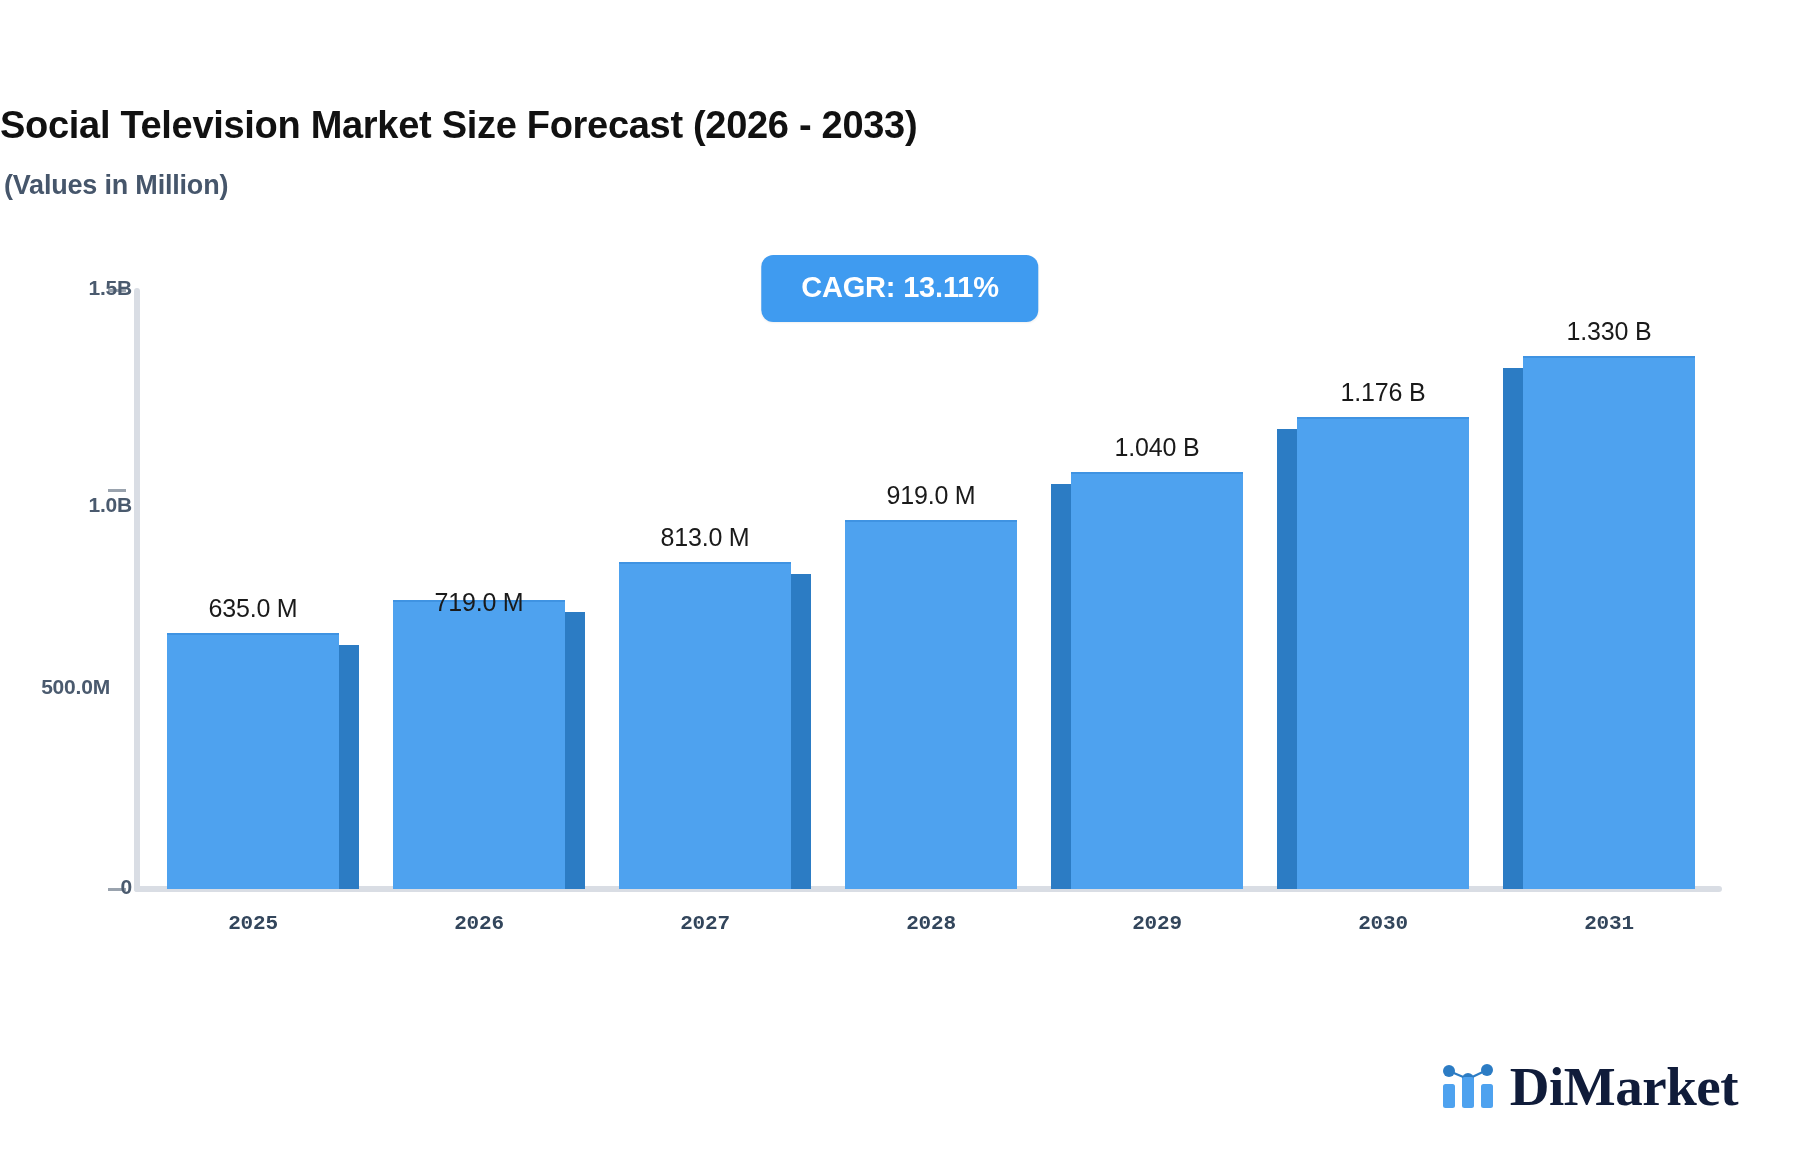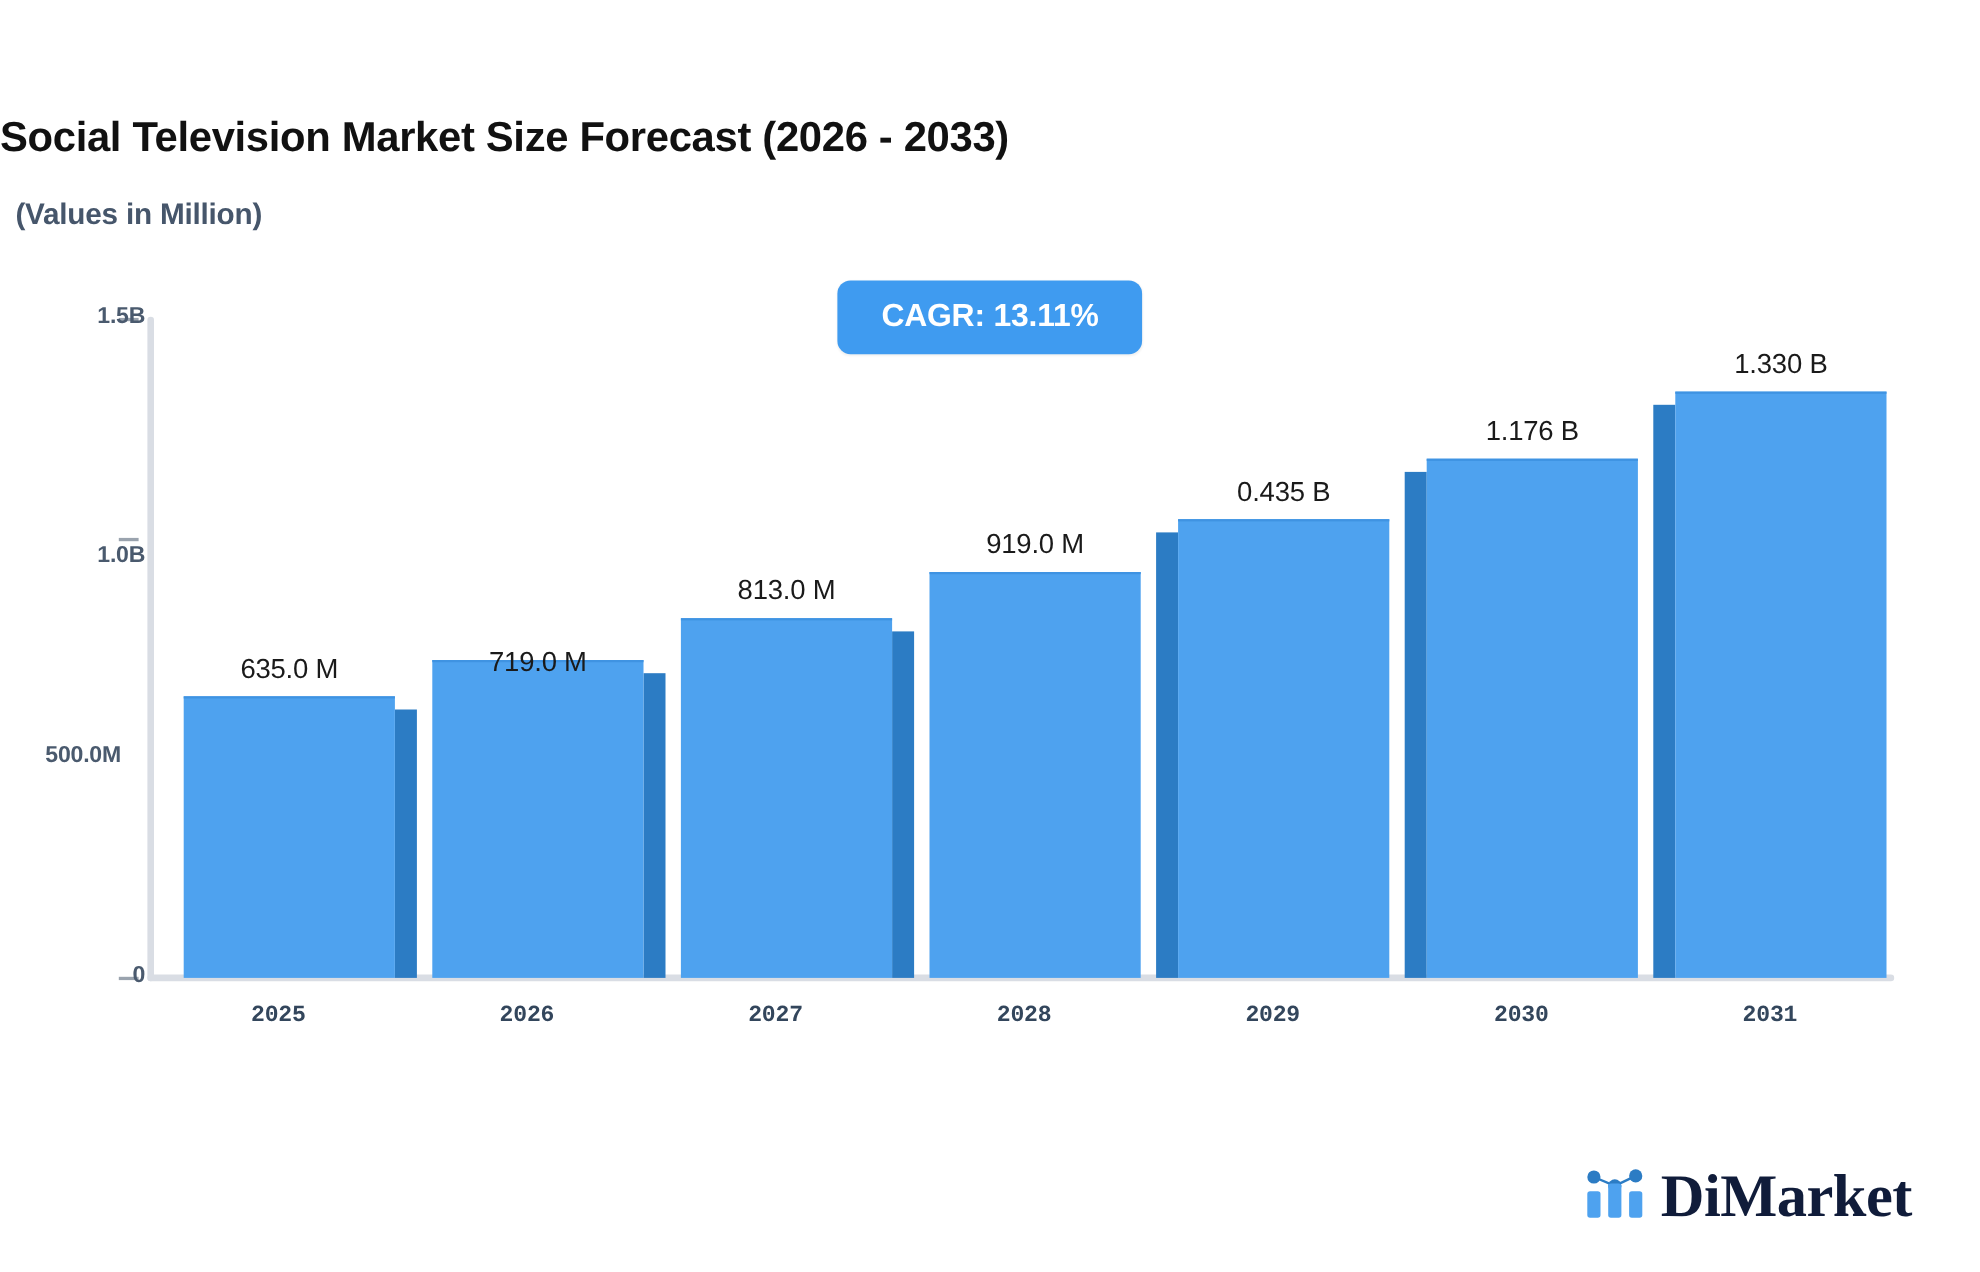"(Values in Million)" #chart-subtitle { margin: 14px -> 4px }
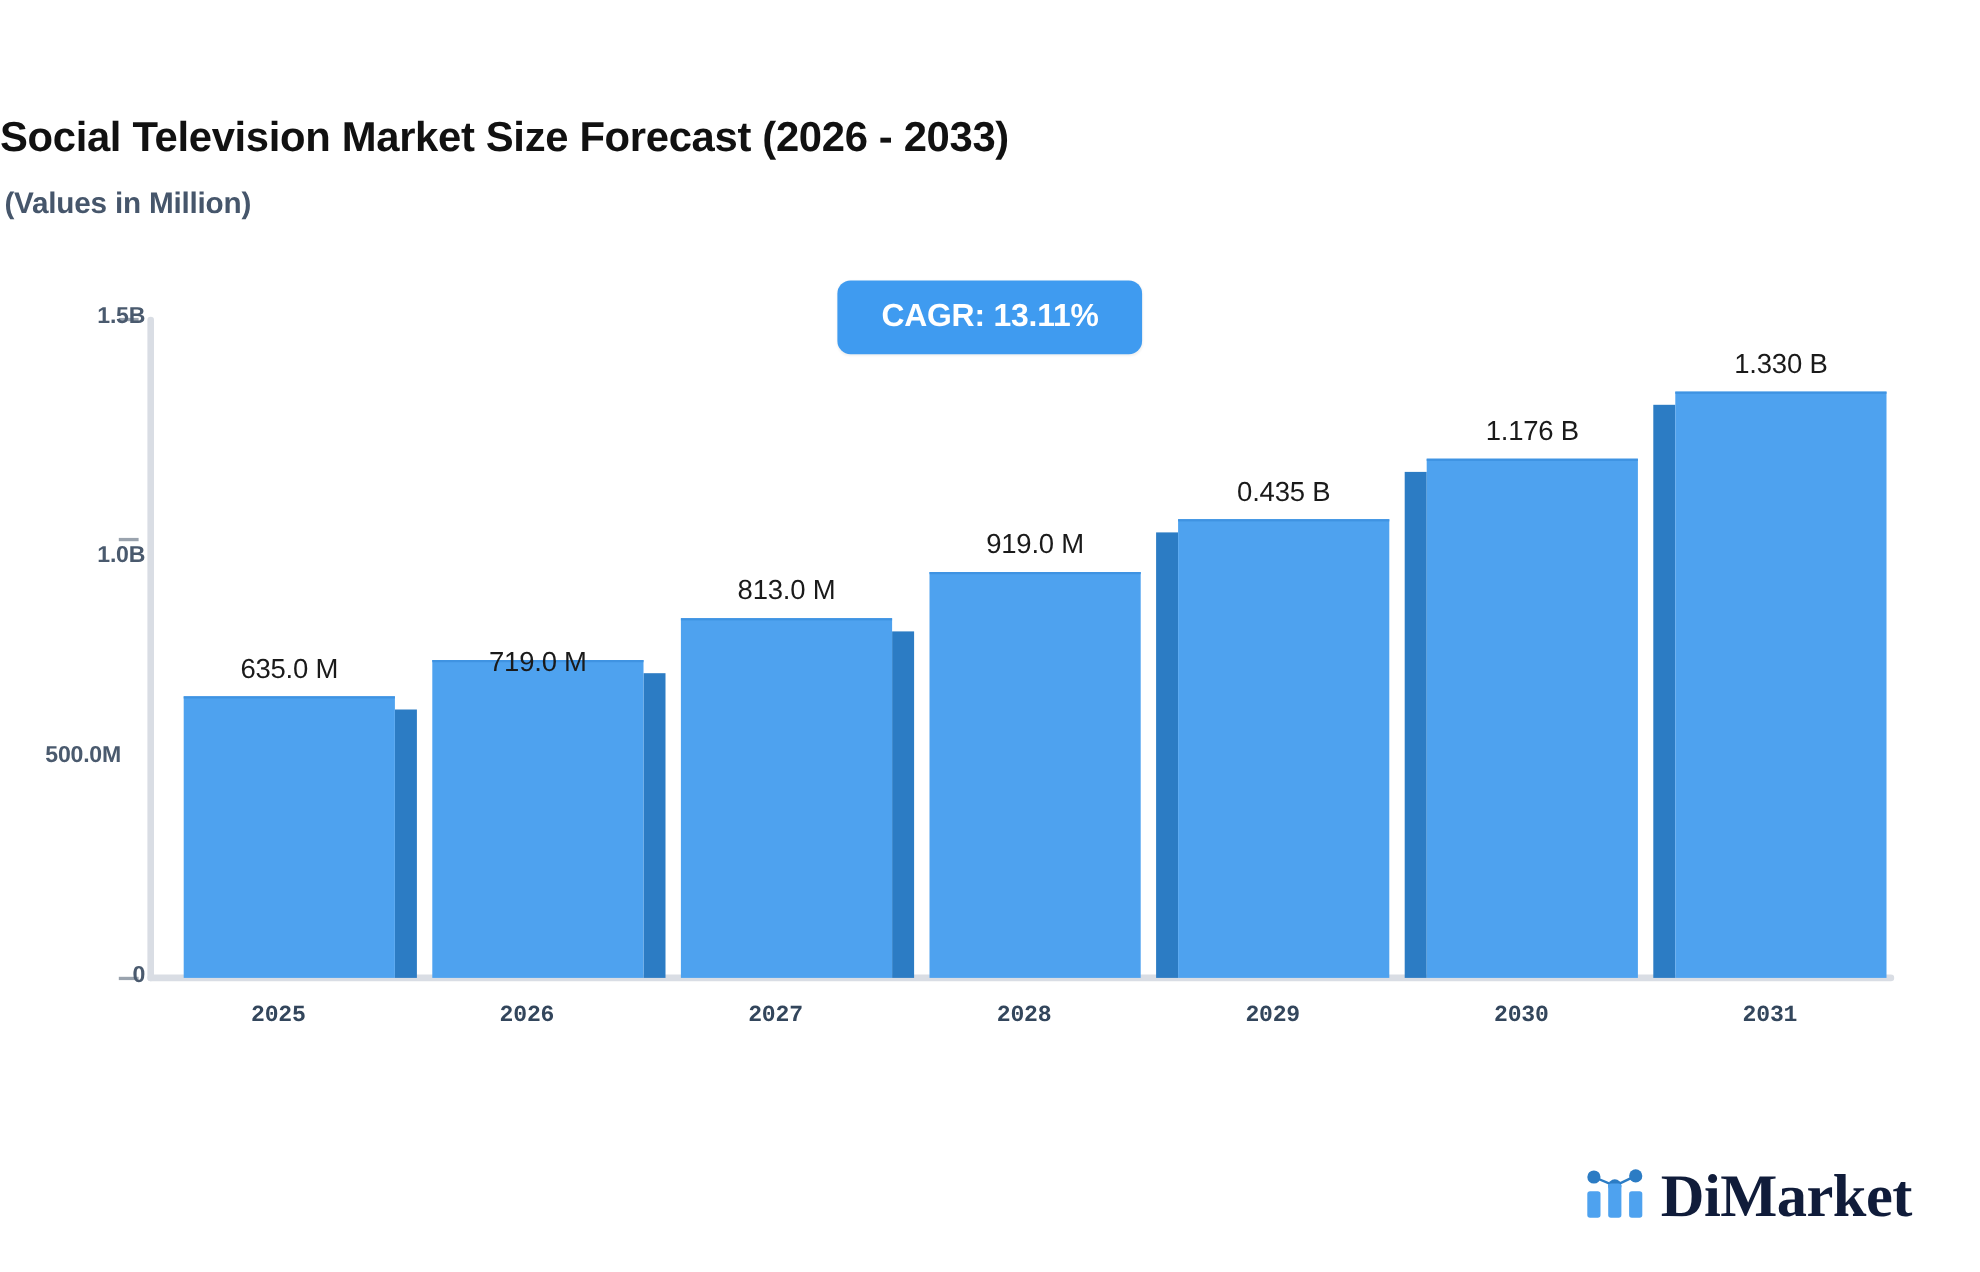"1.330 B" .bar-group { padding-left: 20px -> none }
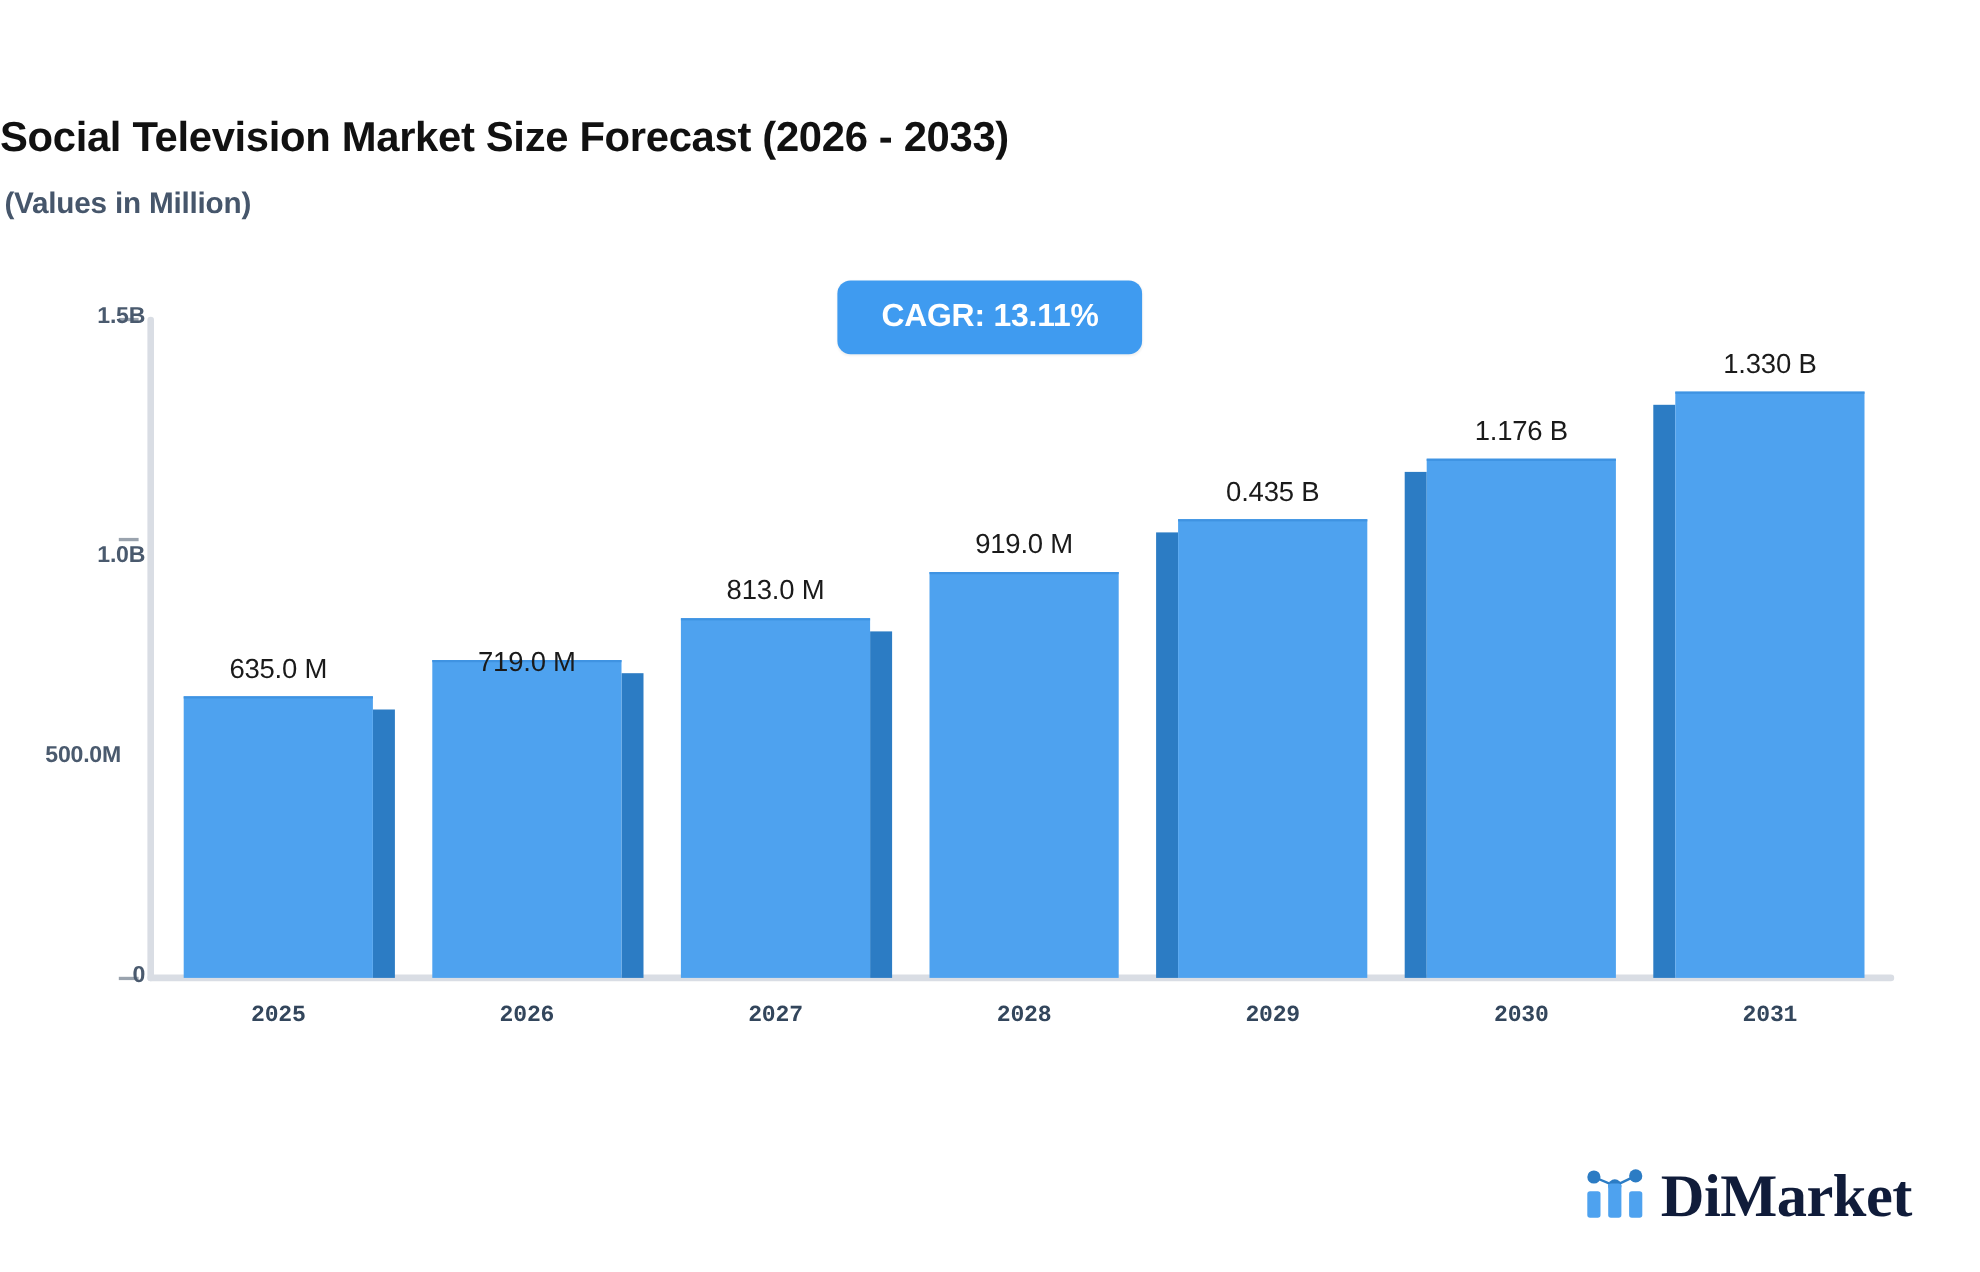"0.435 B" div.bar-value { text: 0.435 -> 1.040 }
